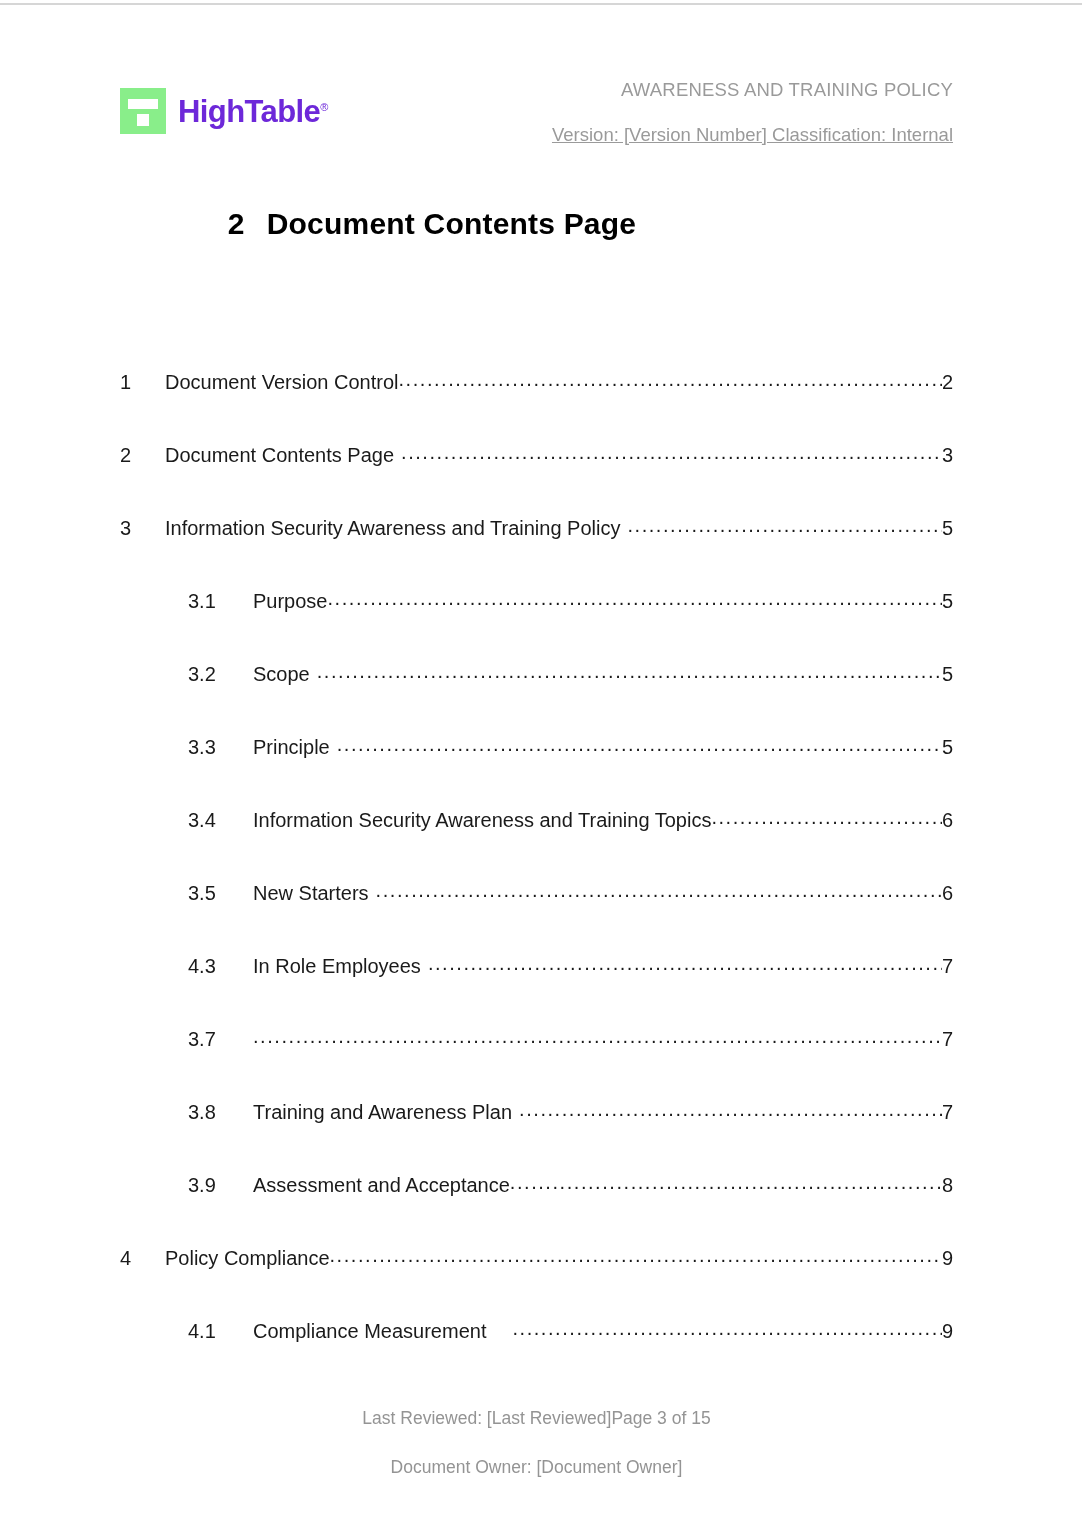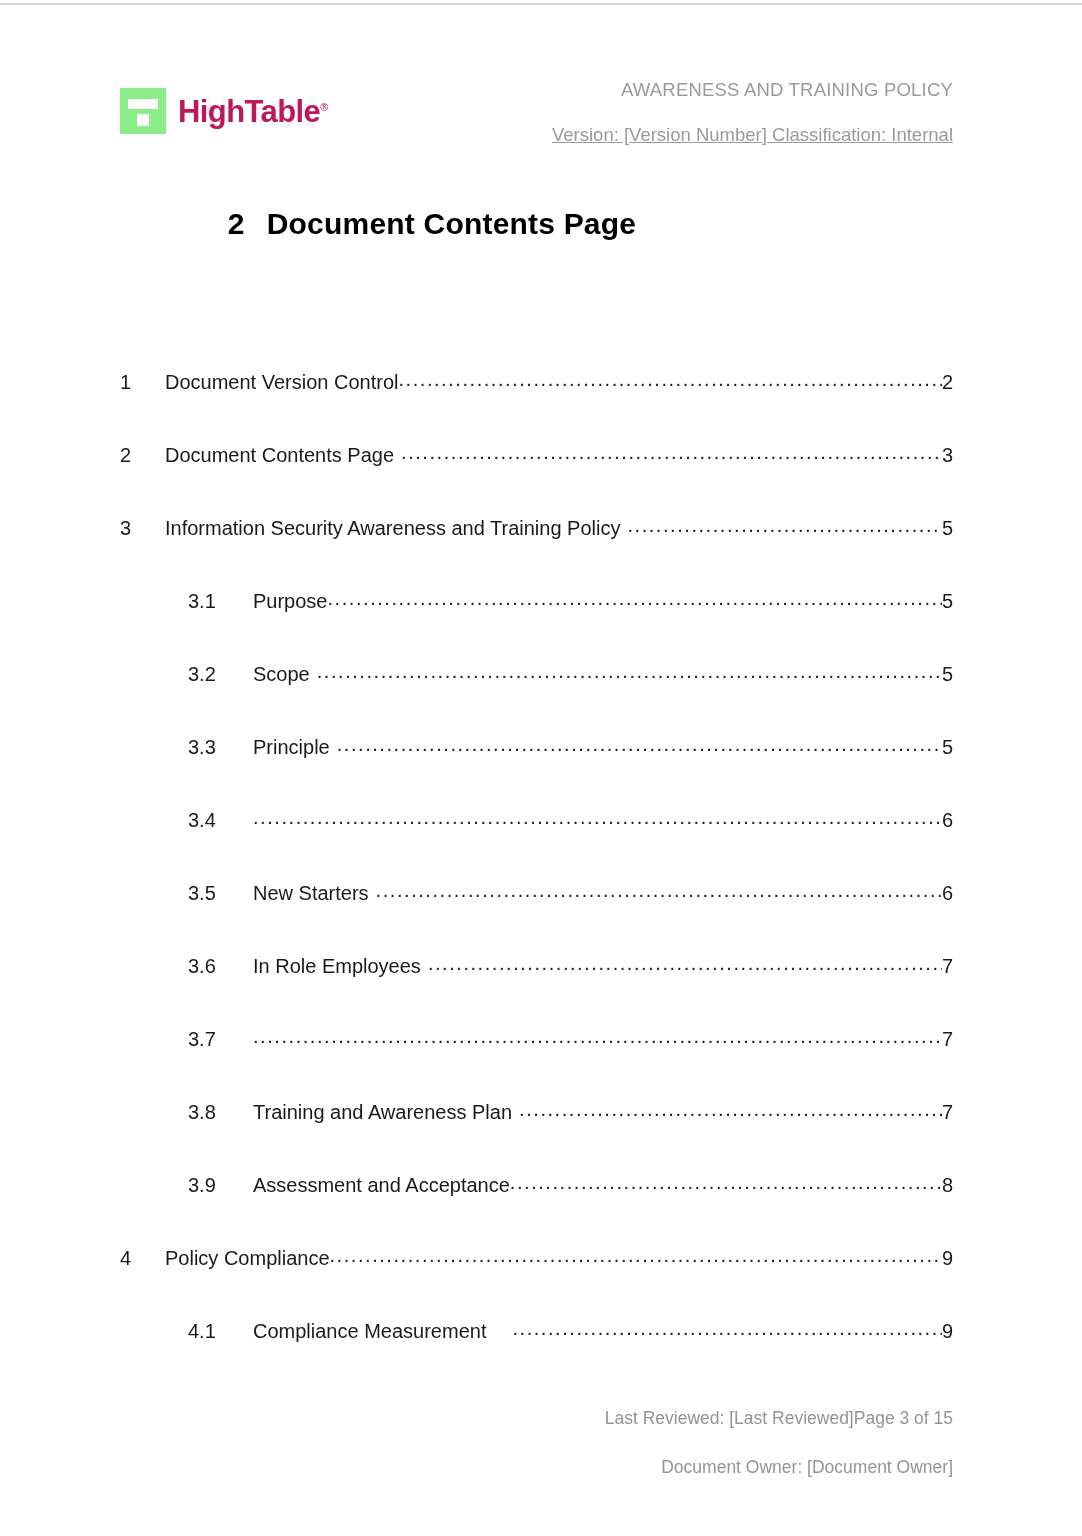"HighTable®" .logo-word { color: #be185d -> #6d28d9 }
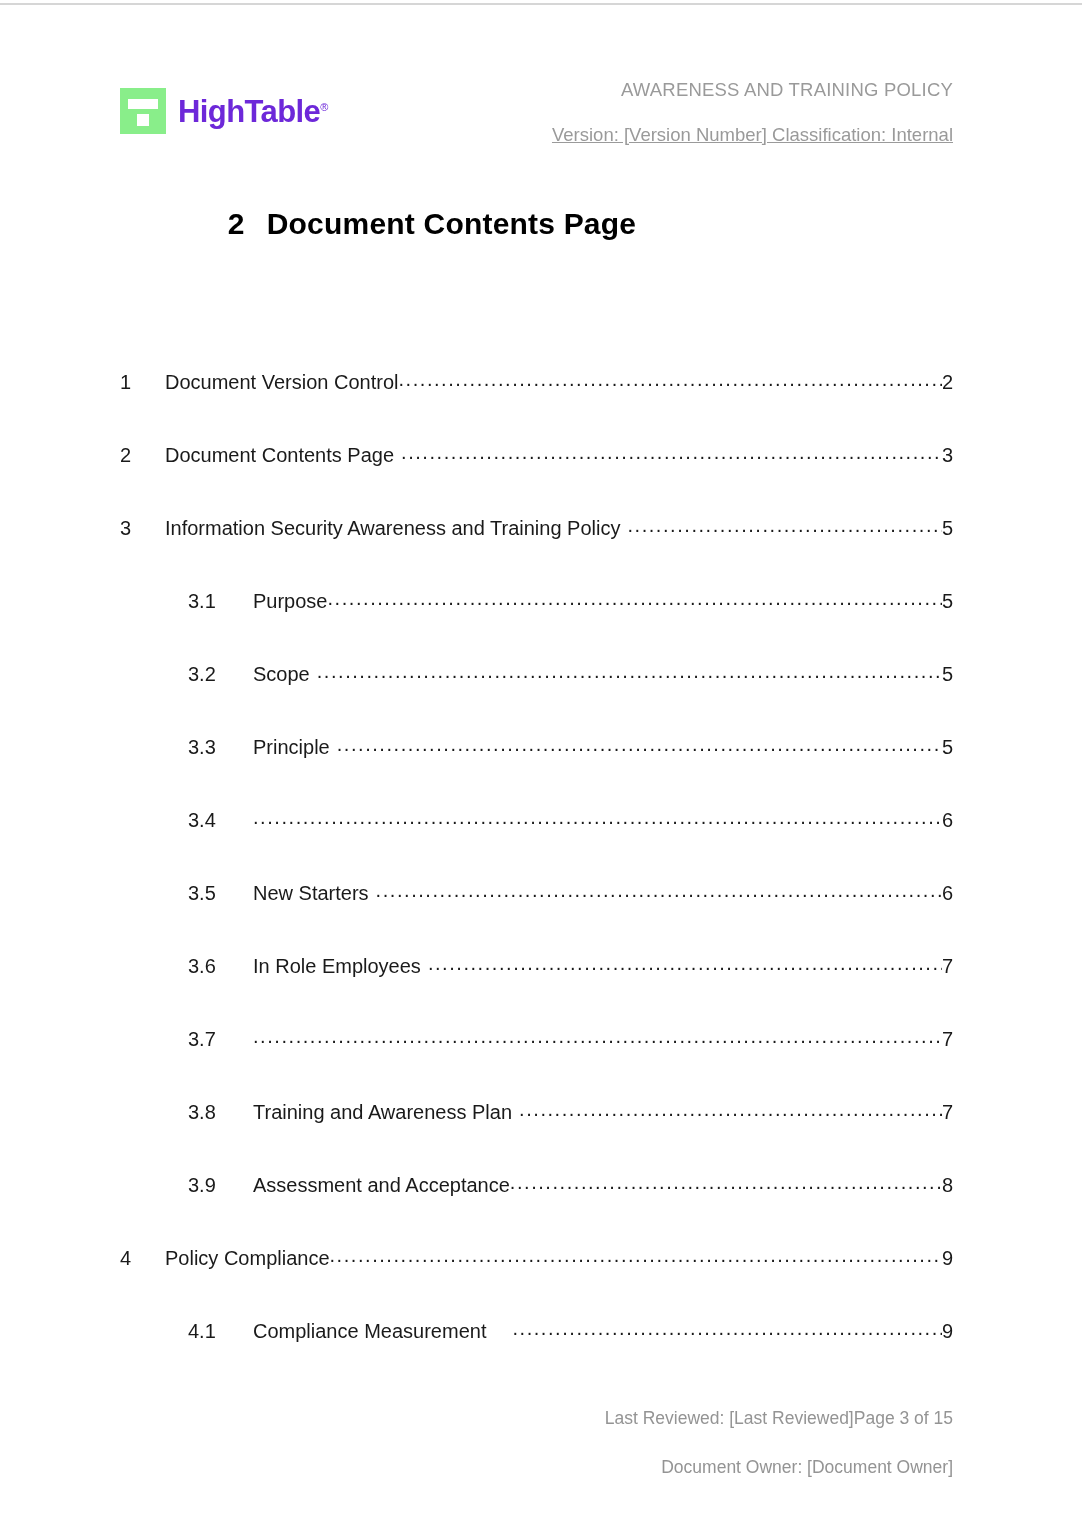"Information Security Awareness and Training Topics" span.toc-label { html: none -> <span>Information Security Awareness and Training Topics</span> }
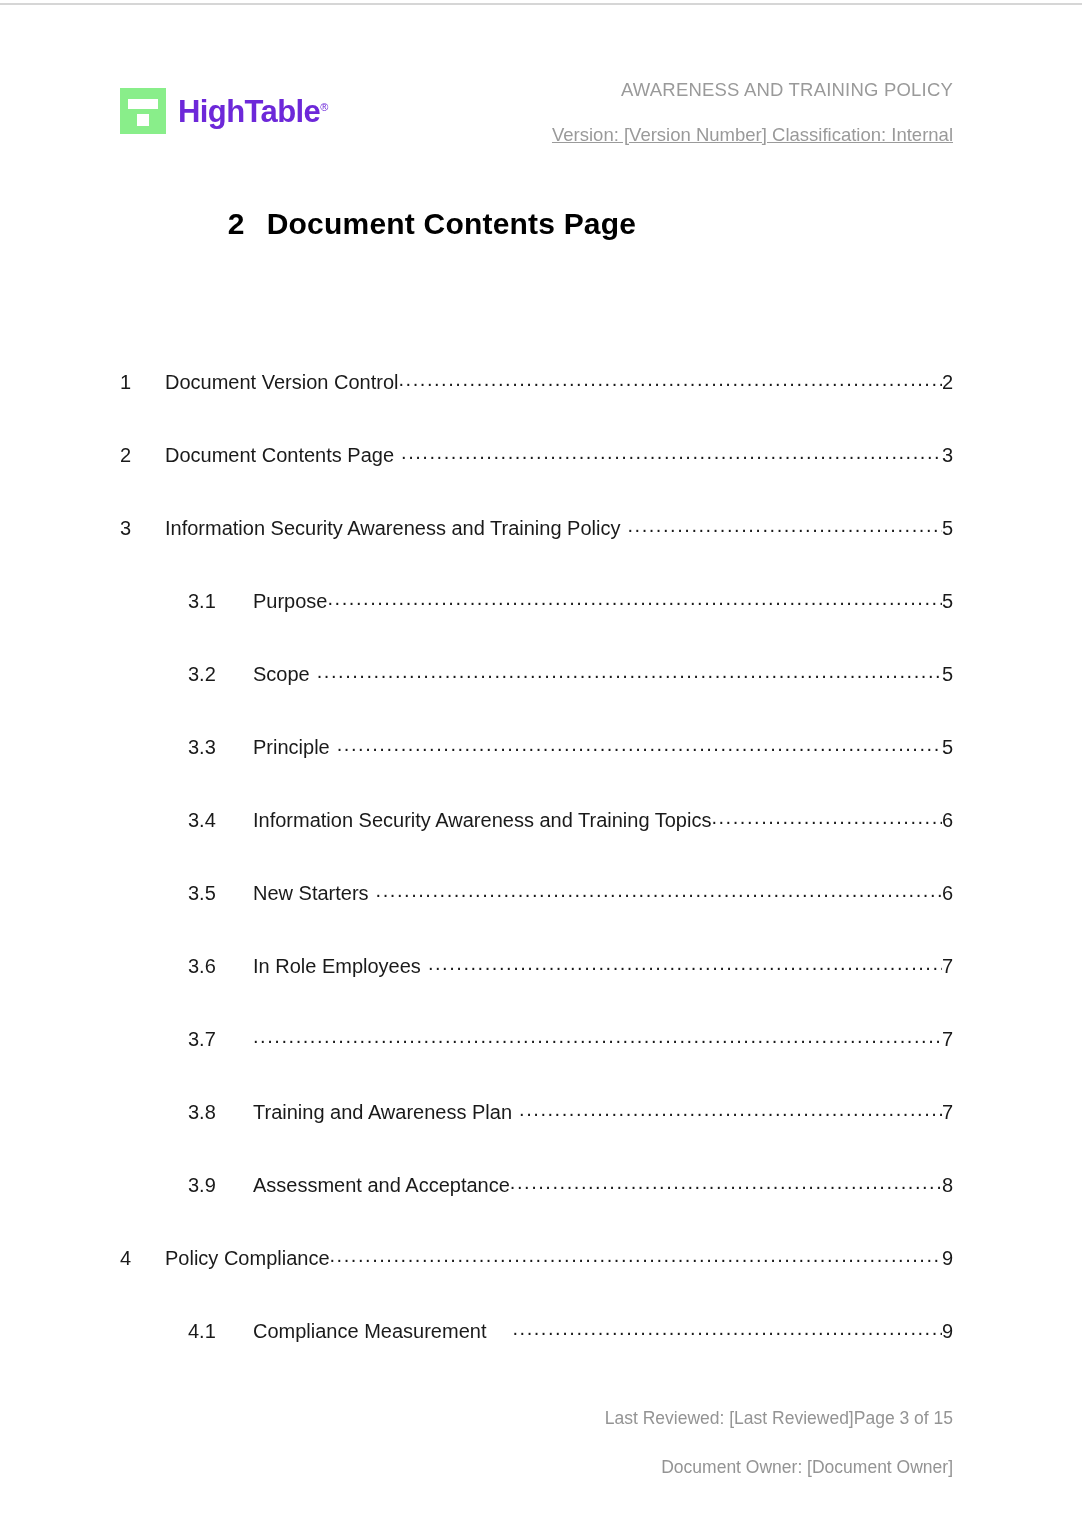"3.6" span.toc-num { text: 3.6 -> 4.3 }
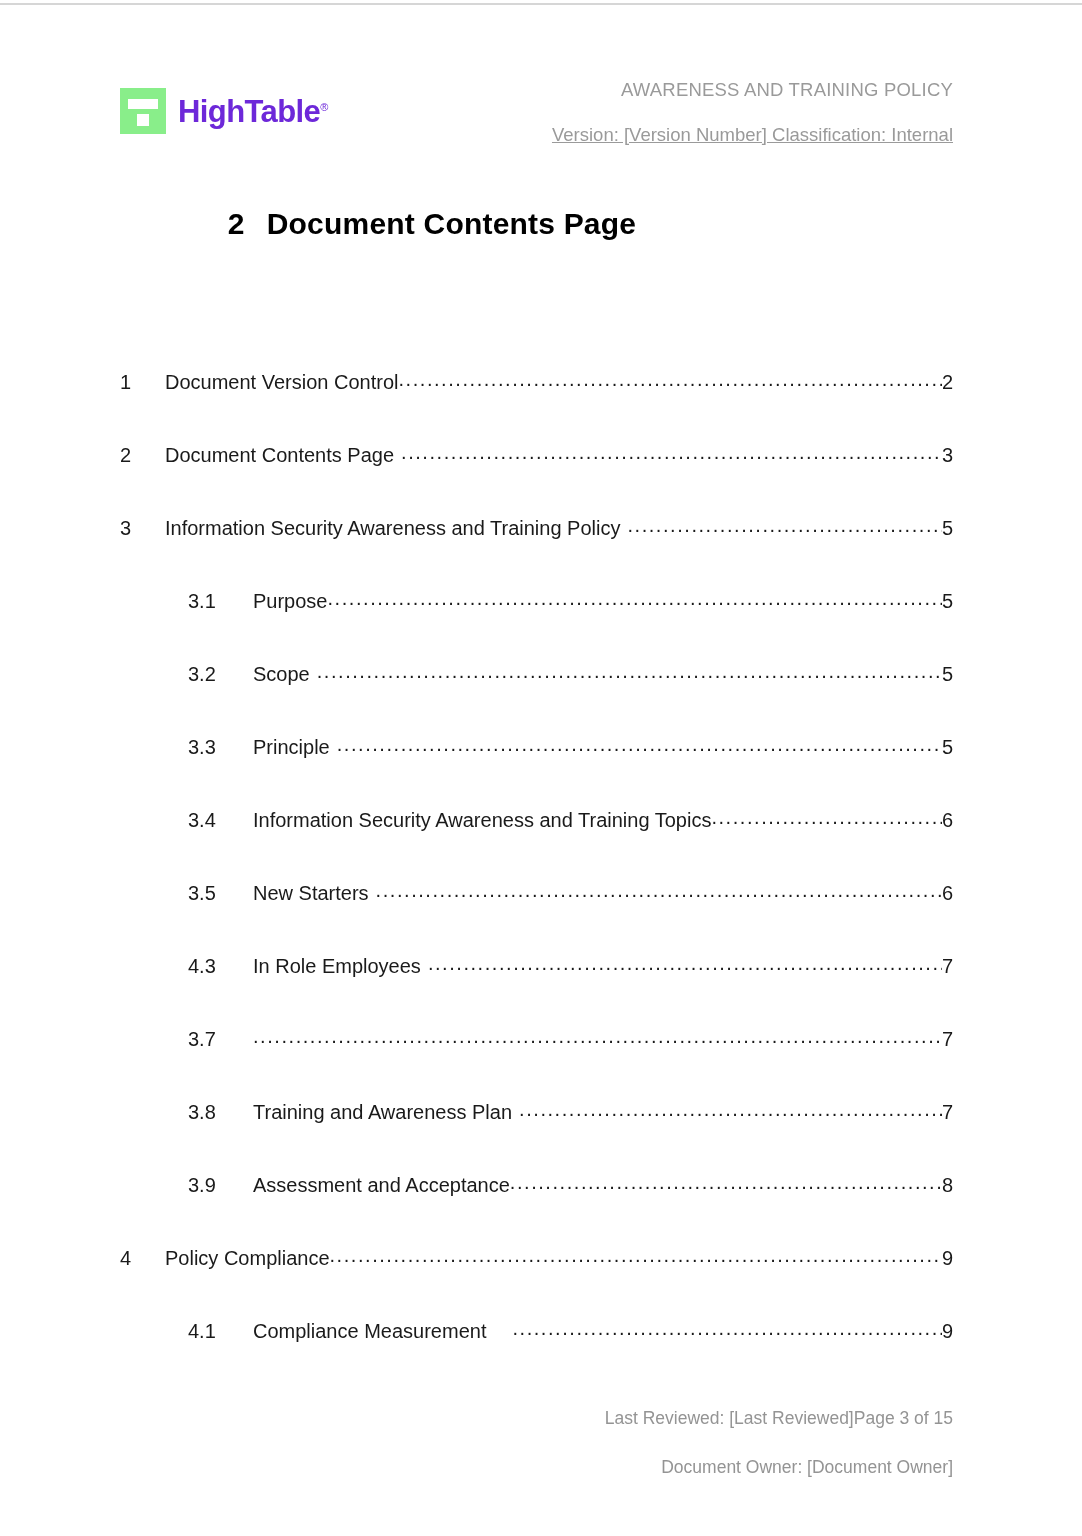"Last Reviewed: [Last Reviewed]" .footer-row { justify-content: flex-end -> center }
